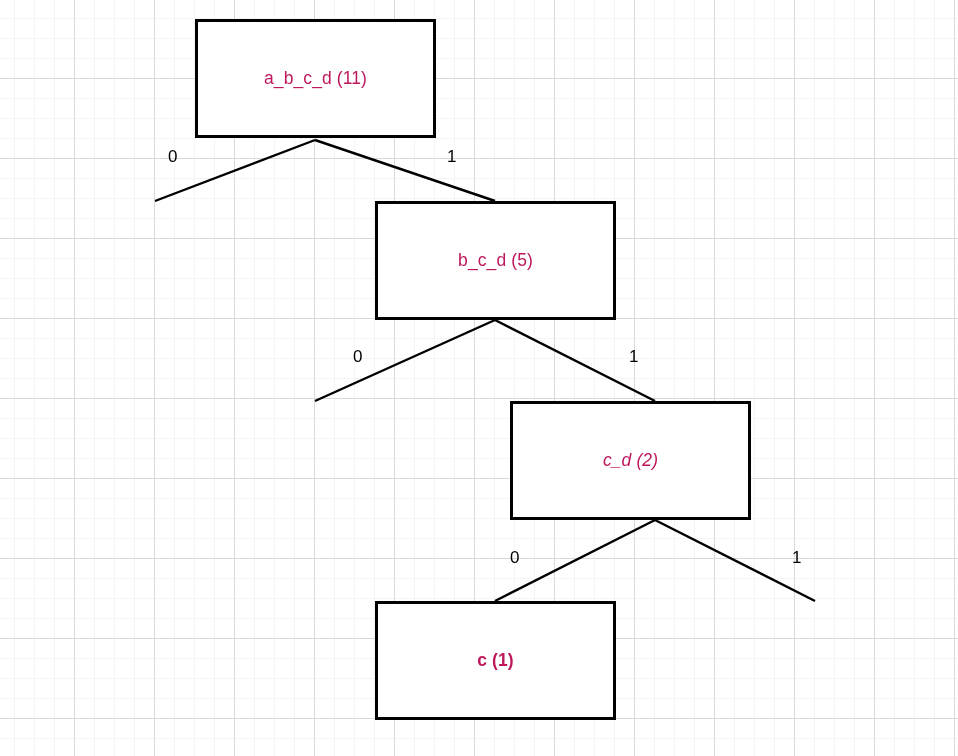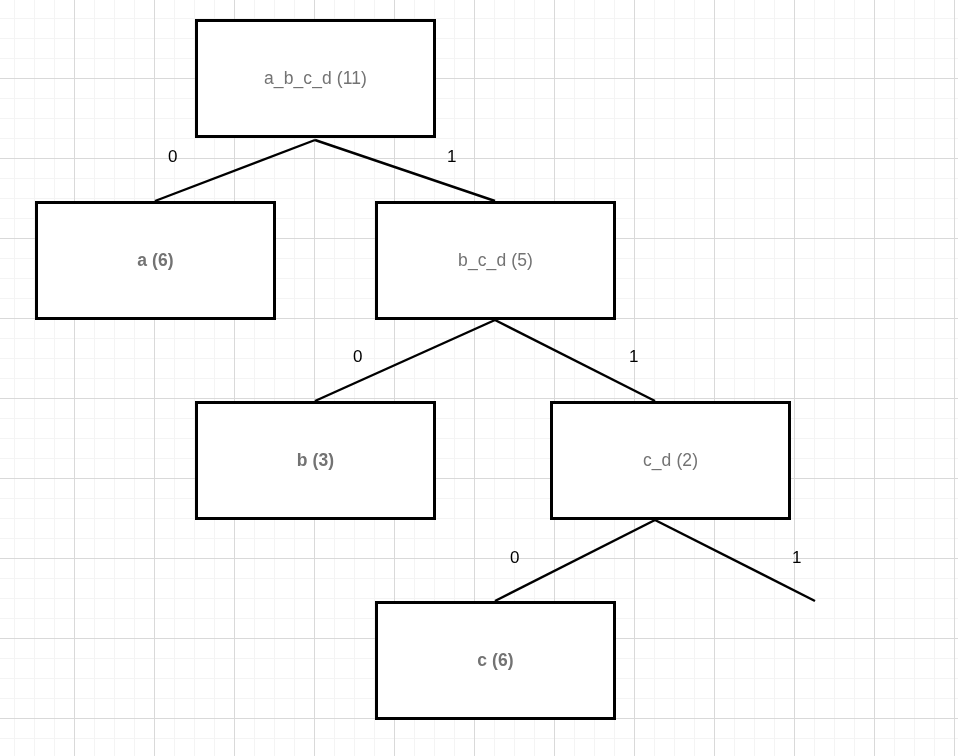"a_b_c_d (11)" .node-label { color: #737373 -> #be185d }
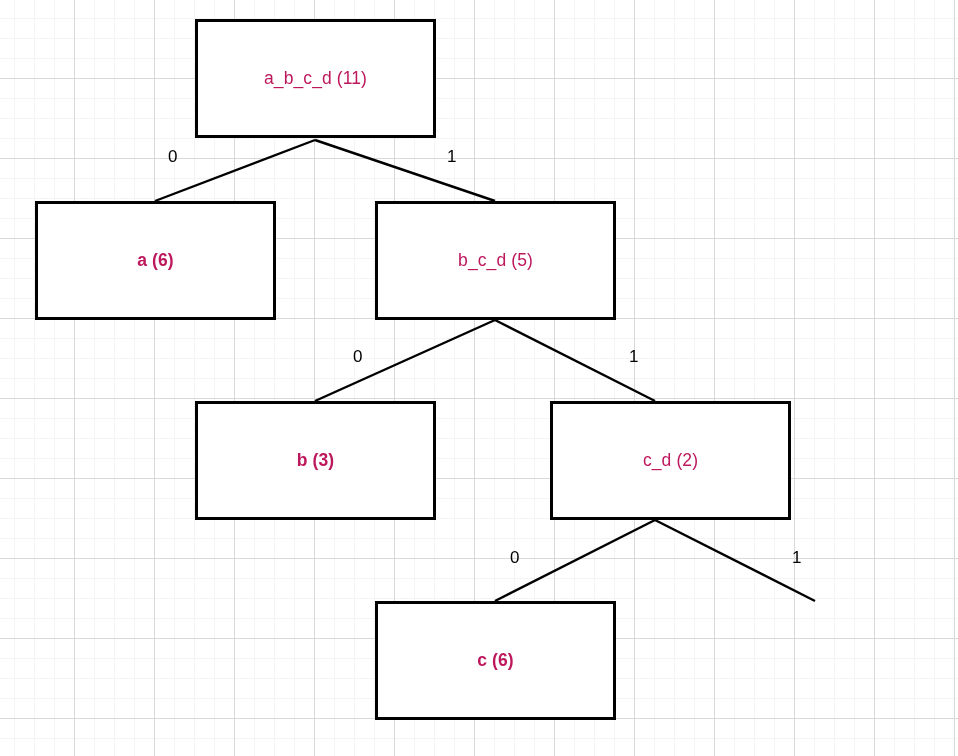"a (6)" div.node { html: <div> <span>a (6)</span> </div> -> none }
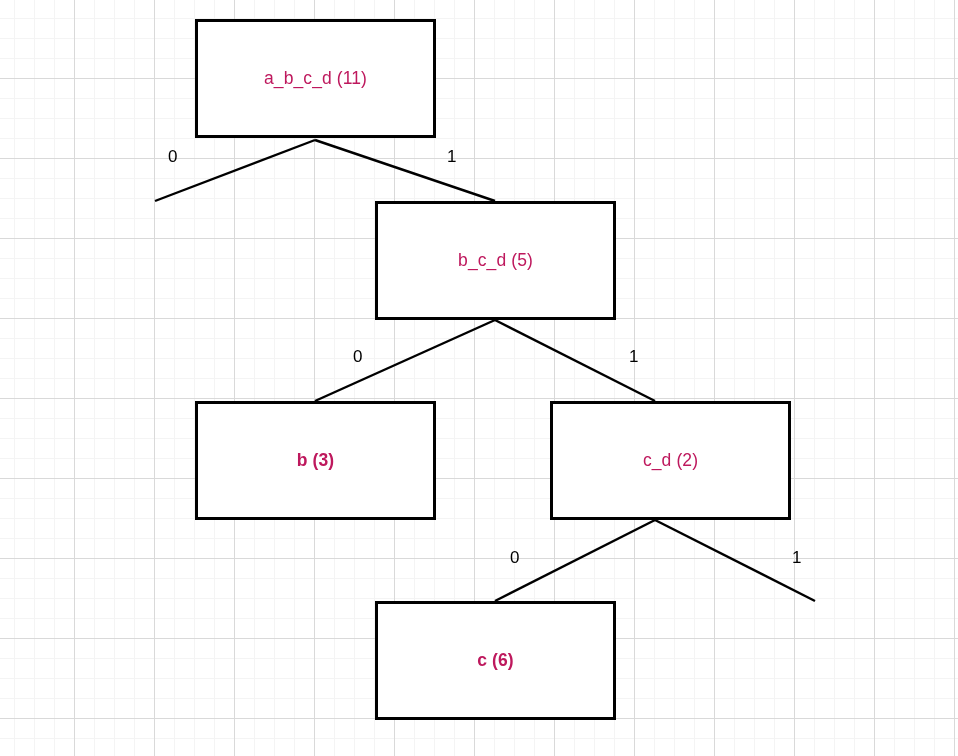"b (3)" div.node { html: <div> <span>b (3)</span> </div> -> none }
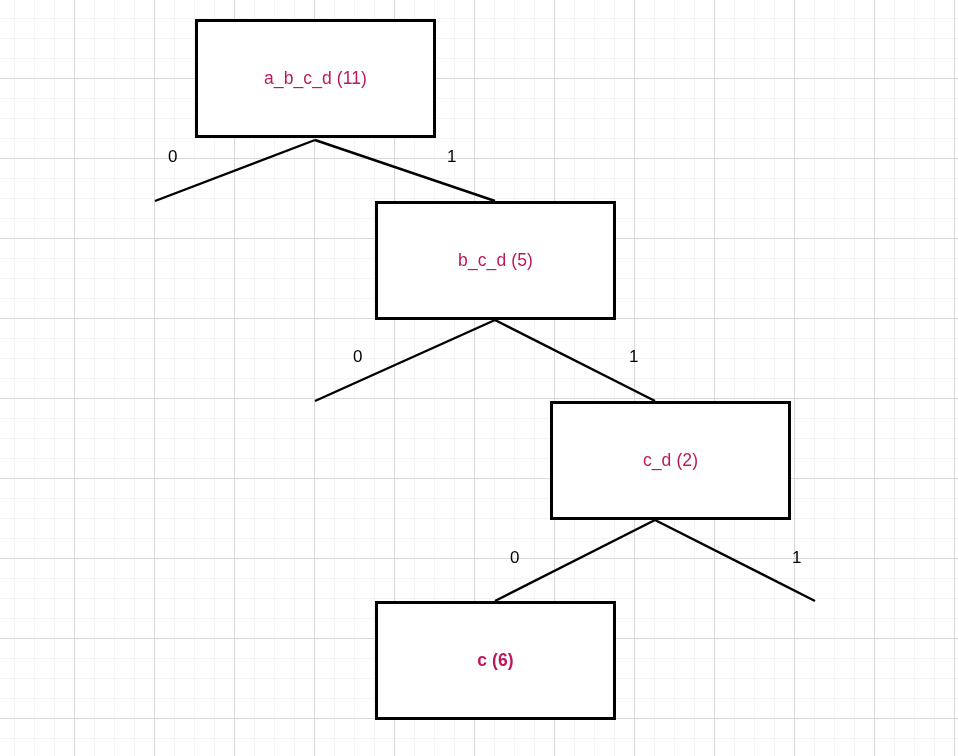"c_d (2)" div.node { font-style: none -> italic; left: 550px -> 510px }
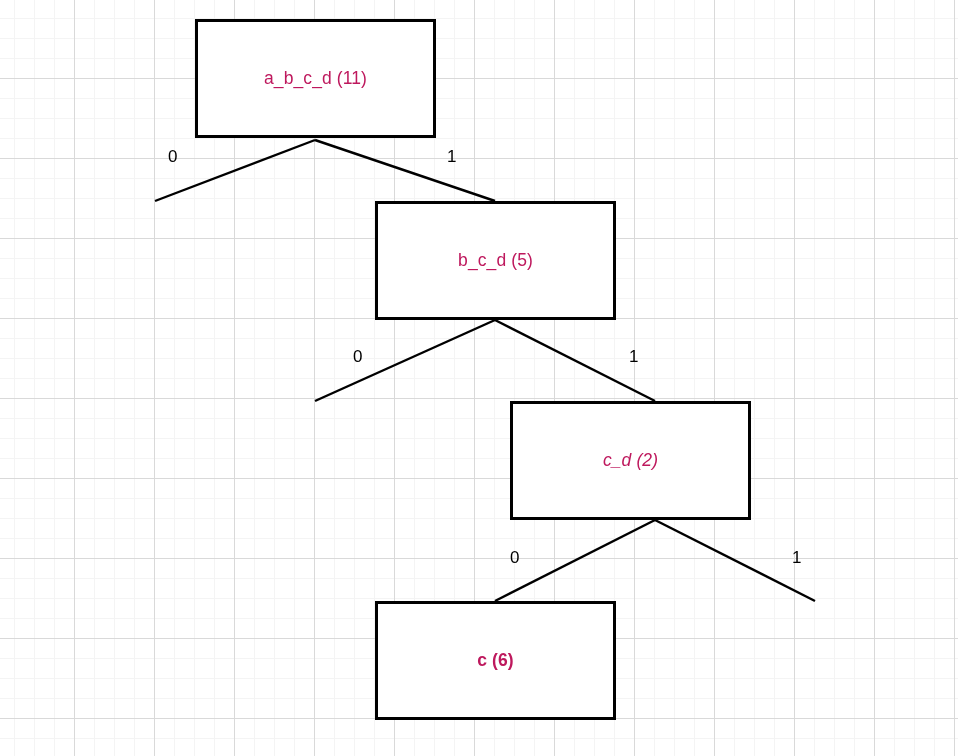"c (6)" span.node-label { text: 6 -> 1 }
